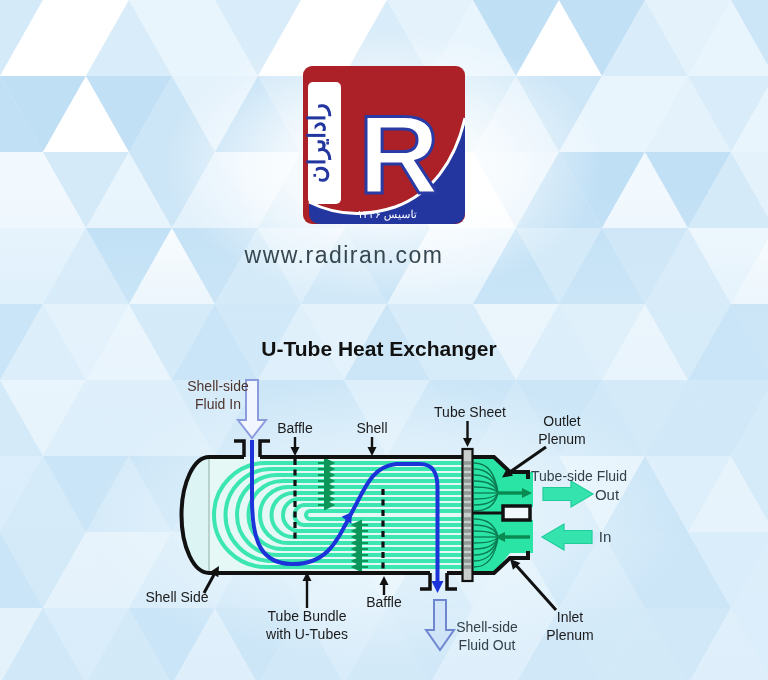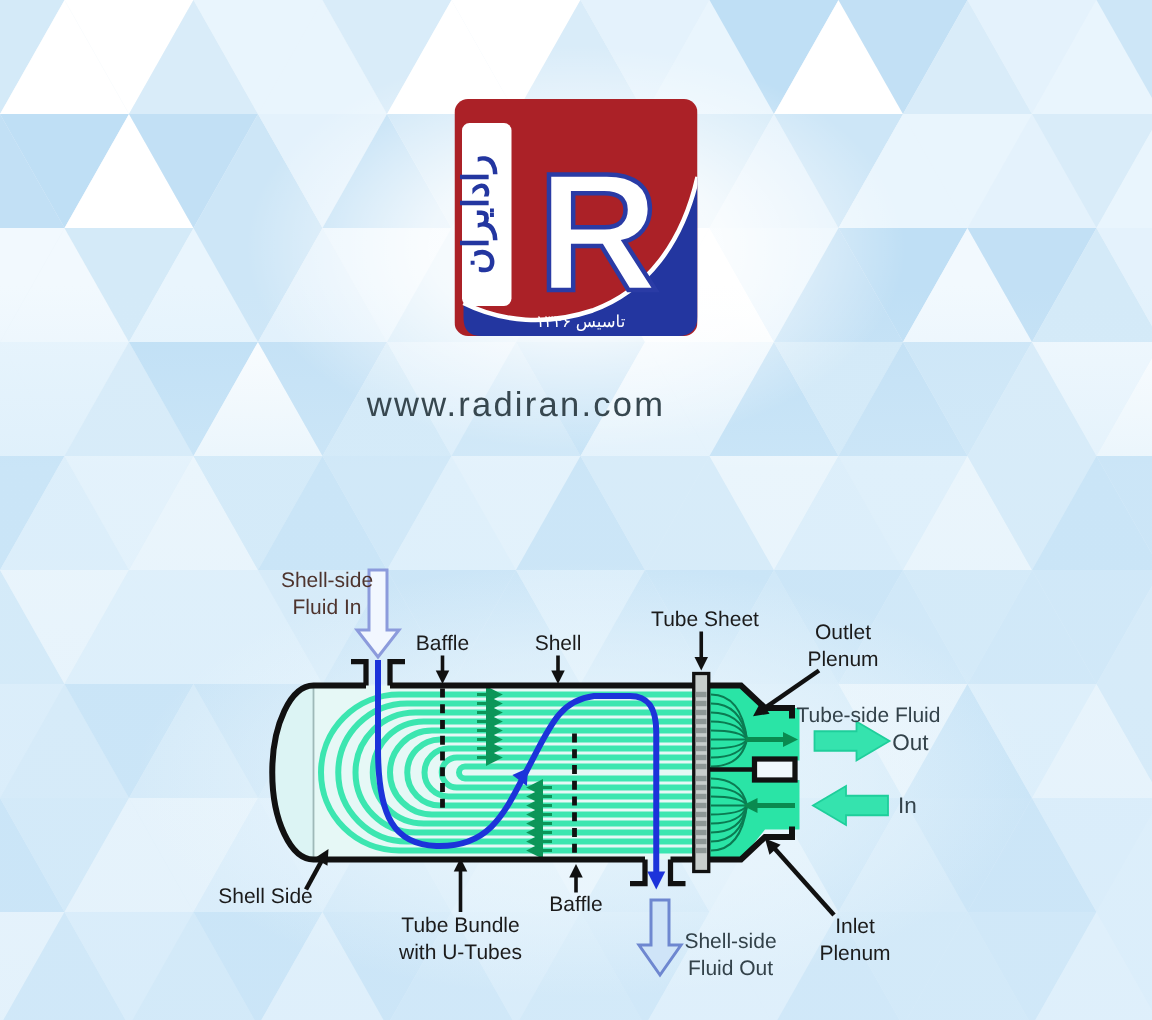"www.radiran.com" .site-url { top: 256px -> 242px }
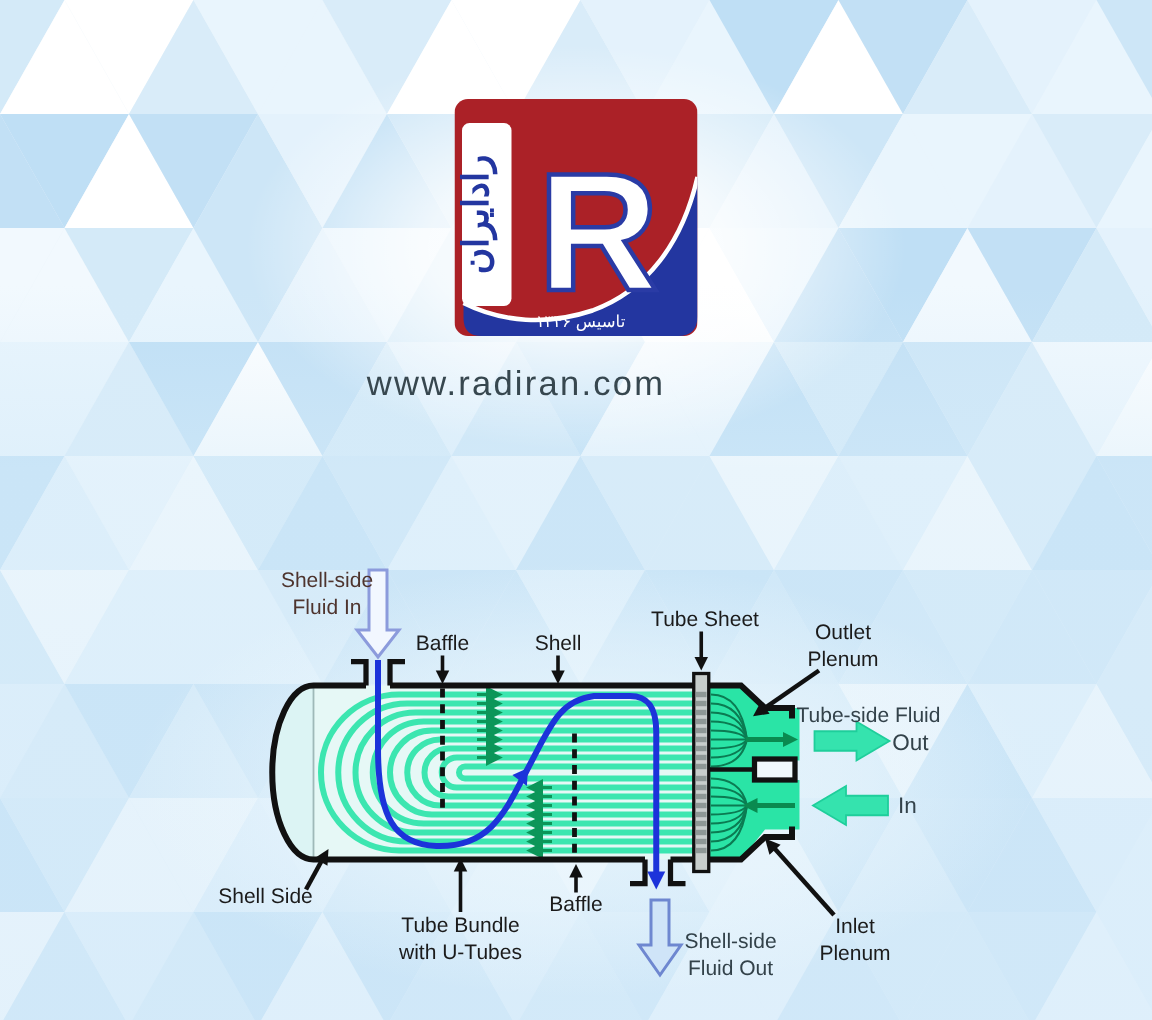"U-Tube Heat Exchanger" div.diagram-title { html: none -> <div>U-Tube Heat Exchanger</div> }
